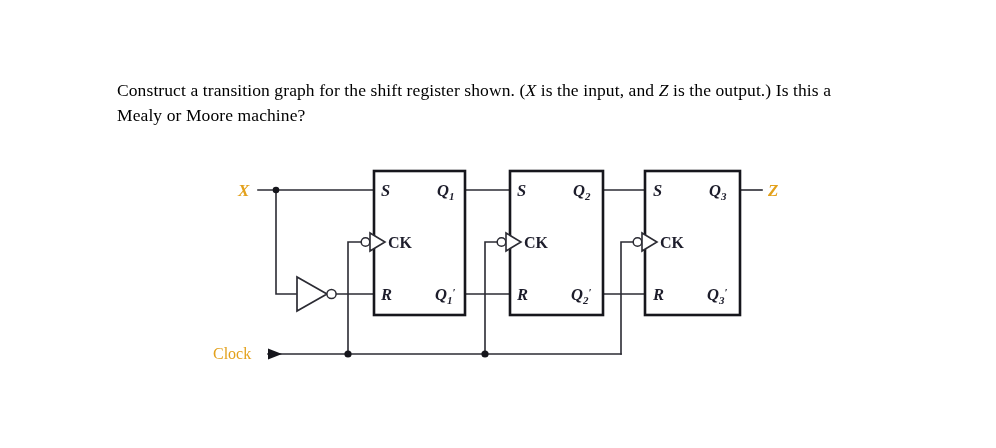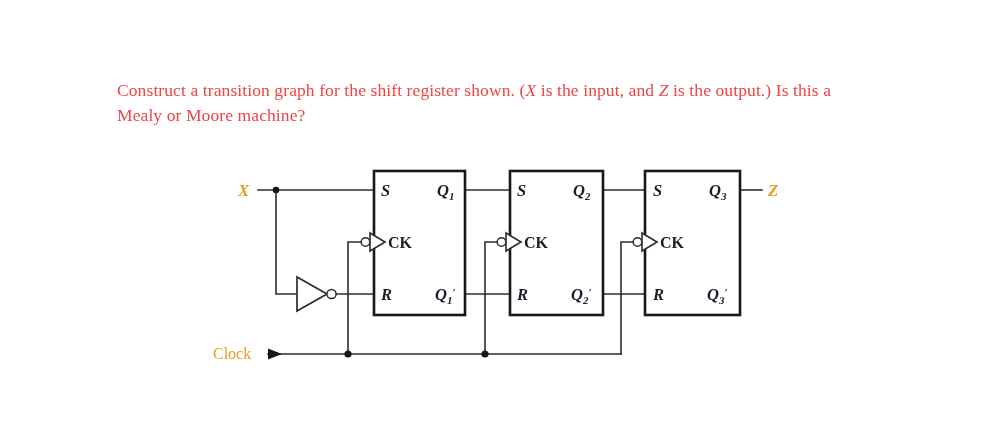"Construct a transition graph for" #problem-text { color: #ef4444 -> #000000 }
